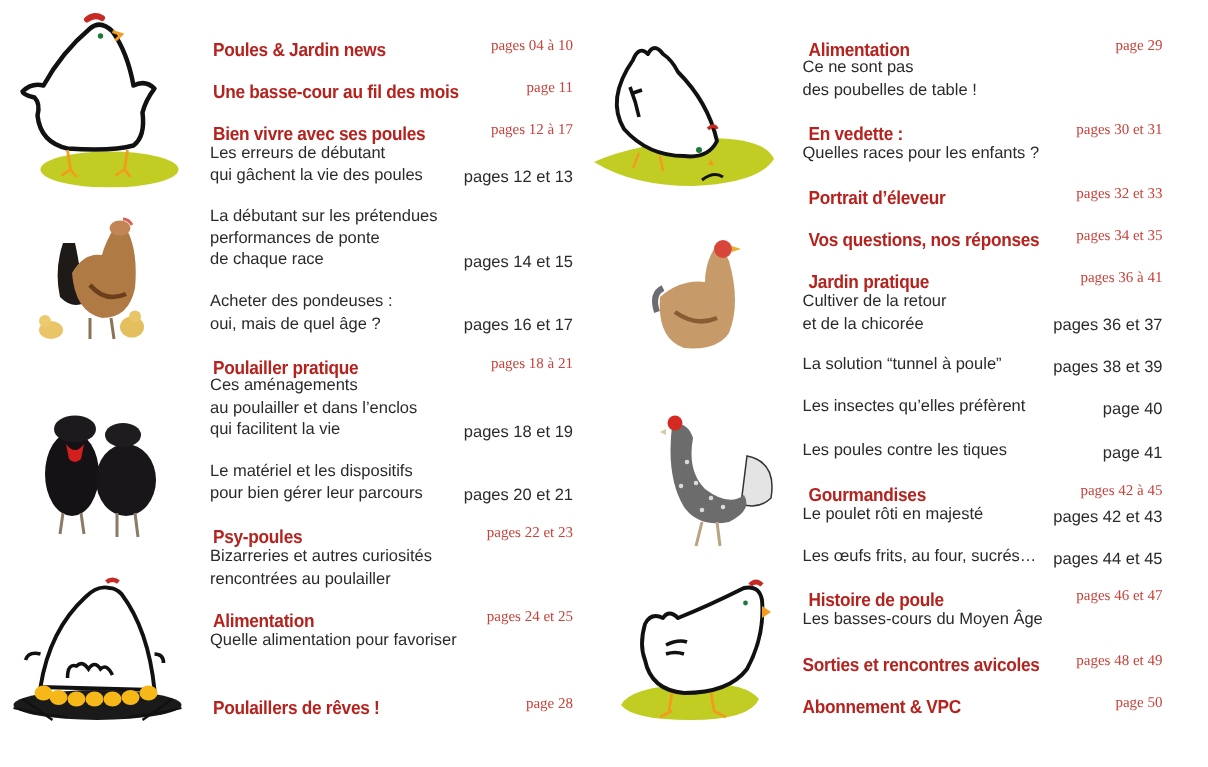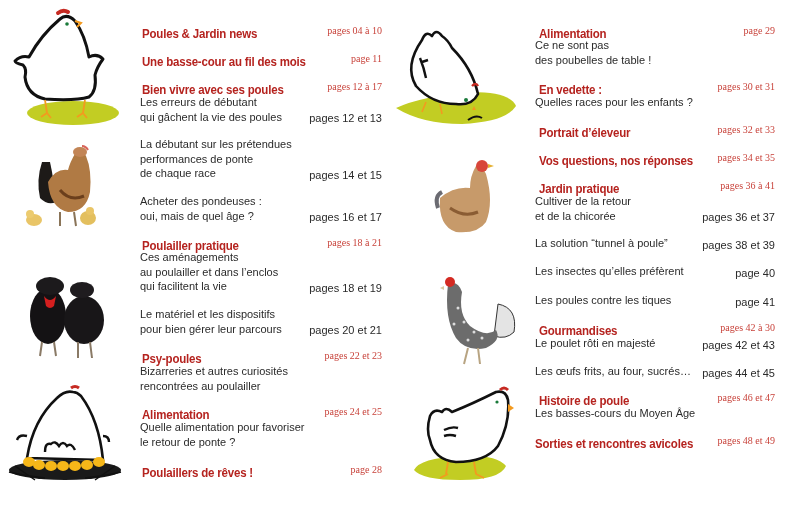"pages 42 à 30" span.pg-red { text: 30 -> 45 }
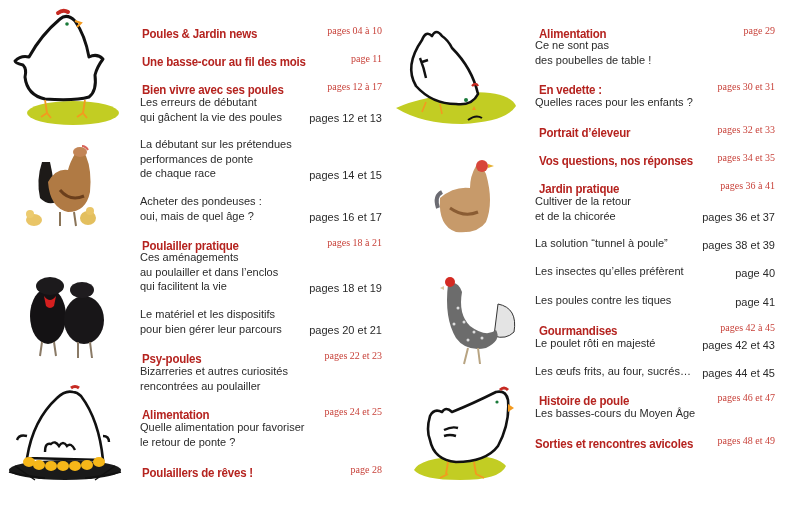"le retour de ponte ?" div.line { html: <div>le retour de ponte ?</div> -> none }
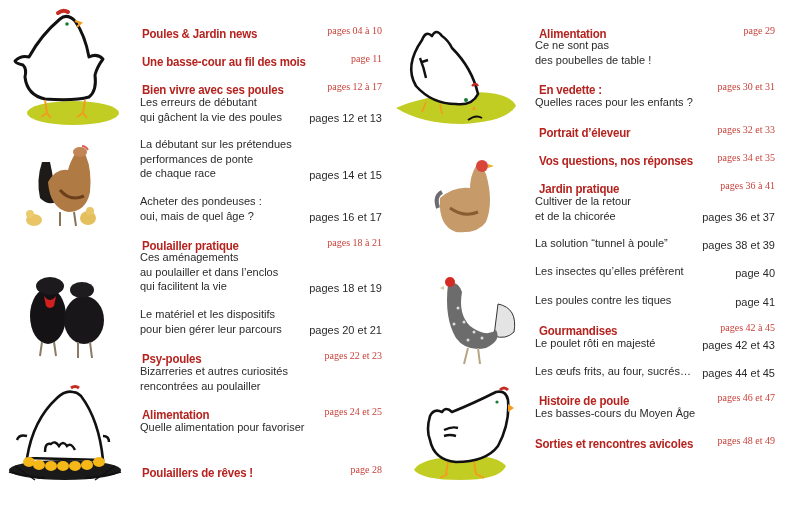"Abonnement & VPC" div.entry { html: none -> <div> <span>Abonnement &amp; VPC</span> <span>page 50</span> </div> }
